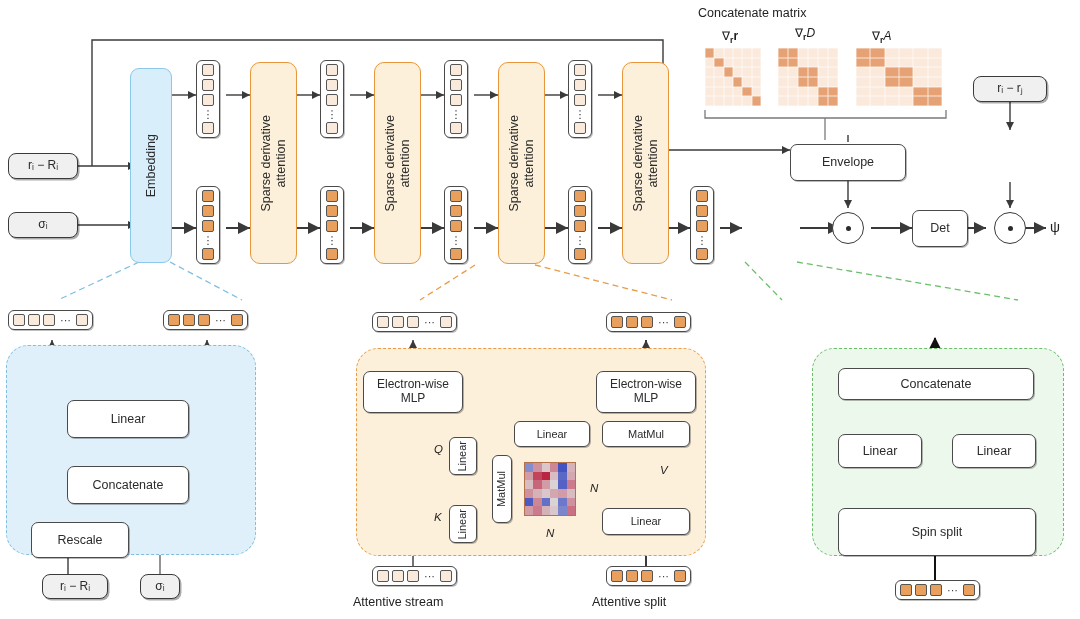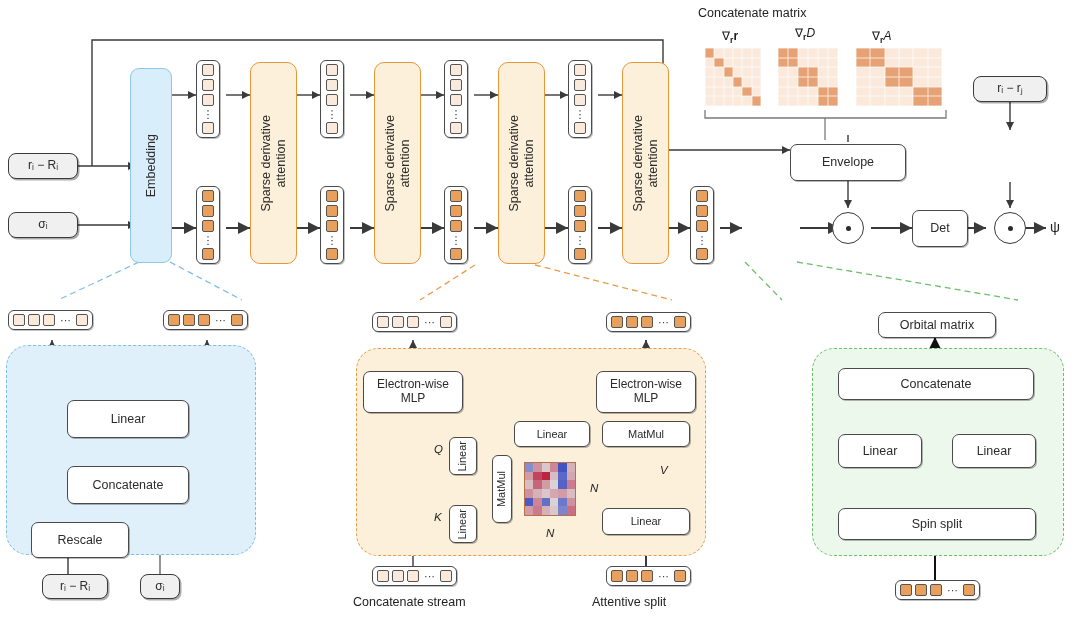"Orbital matrix" div.node { html: <div> <span>Orbital matrix</span> </div> -> none }
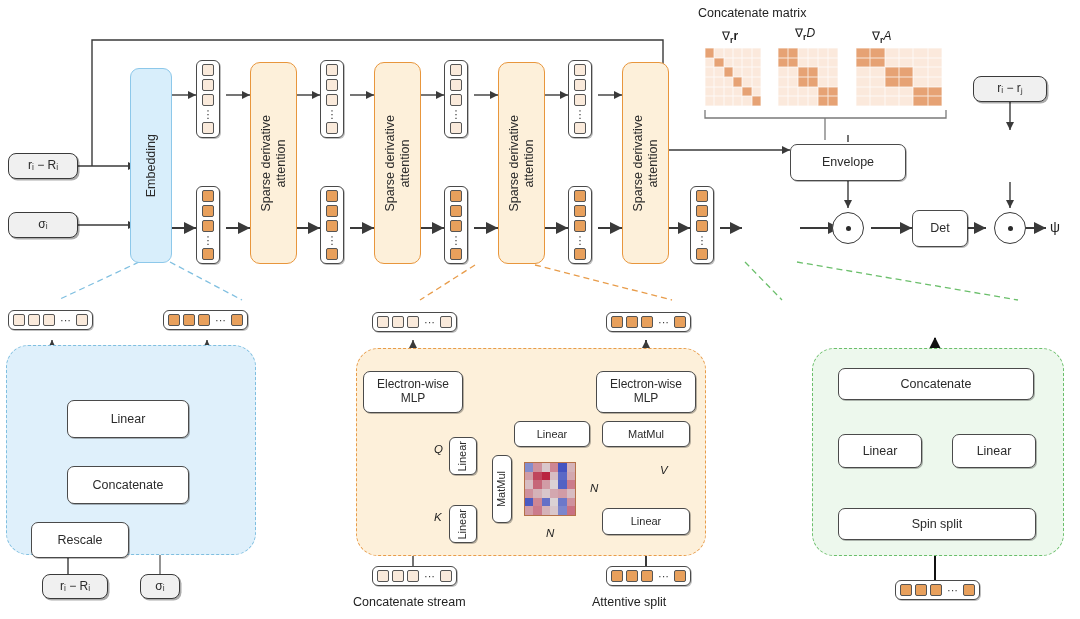"Spin split" div.node { height: 32px -> 48px }
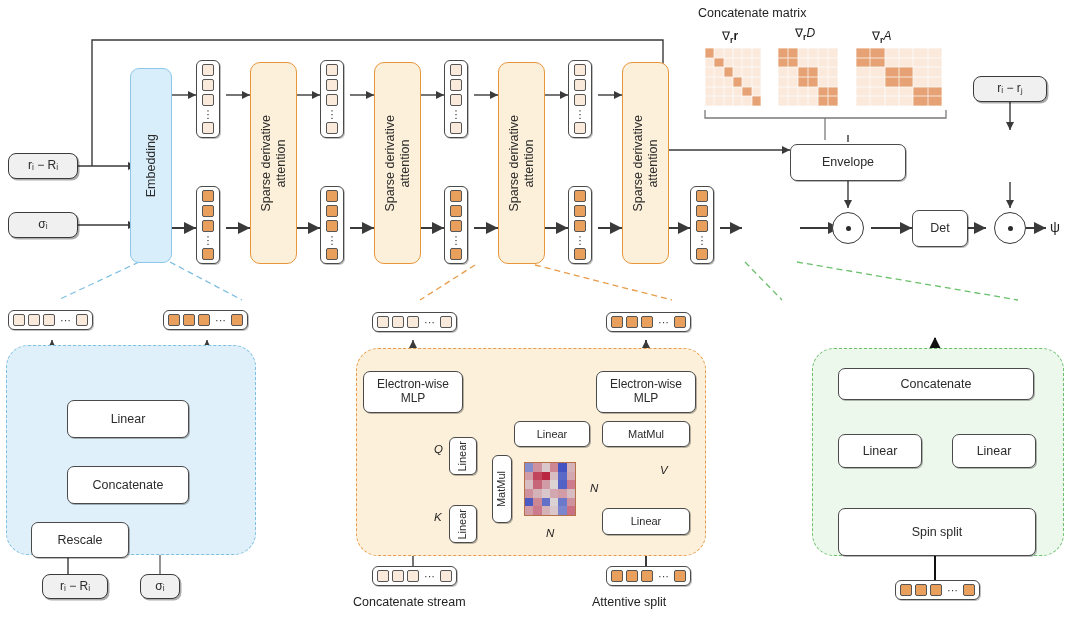"Concatenate stream" div.caption { text: Concatenate -> Attentive }
